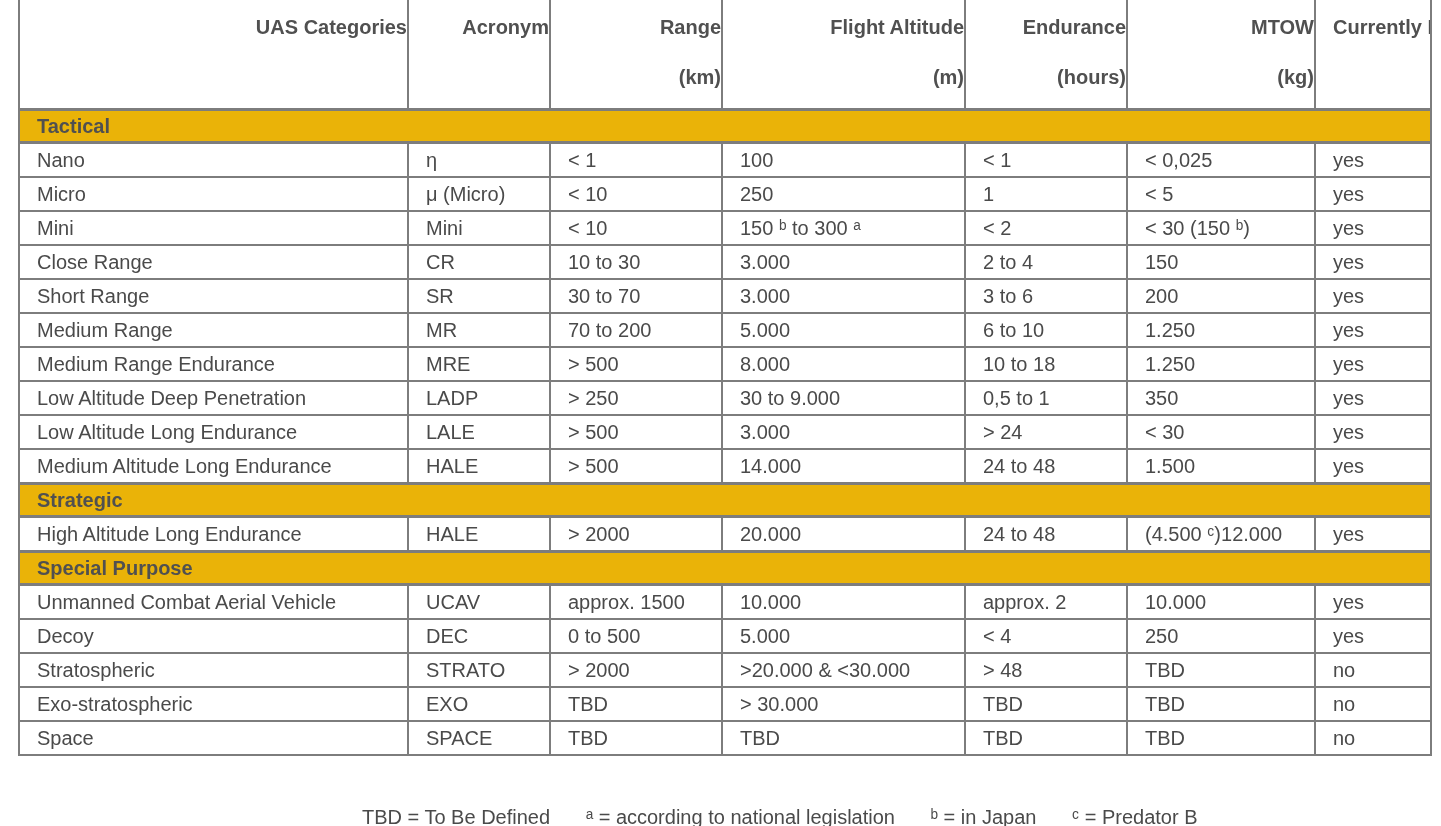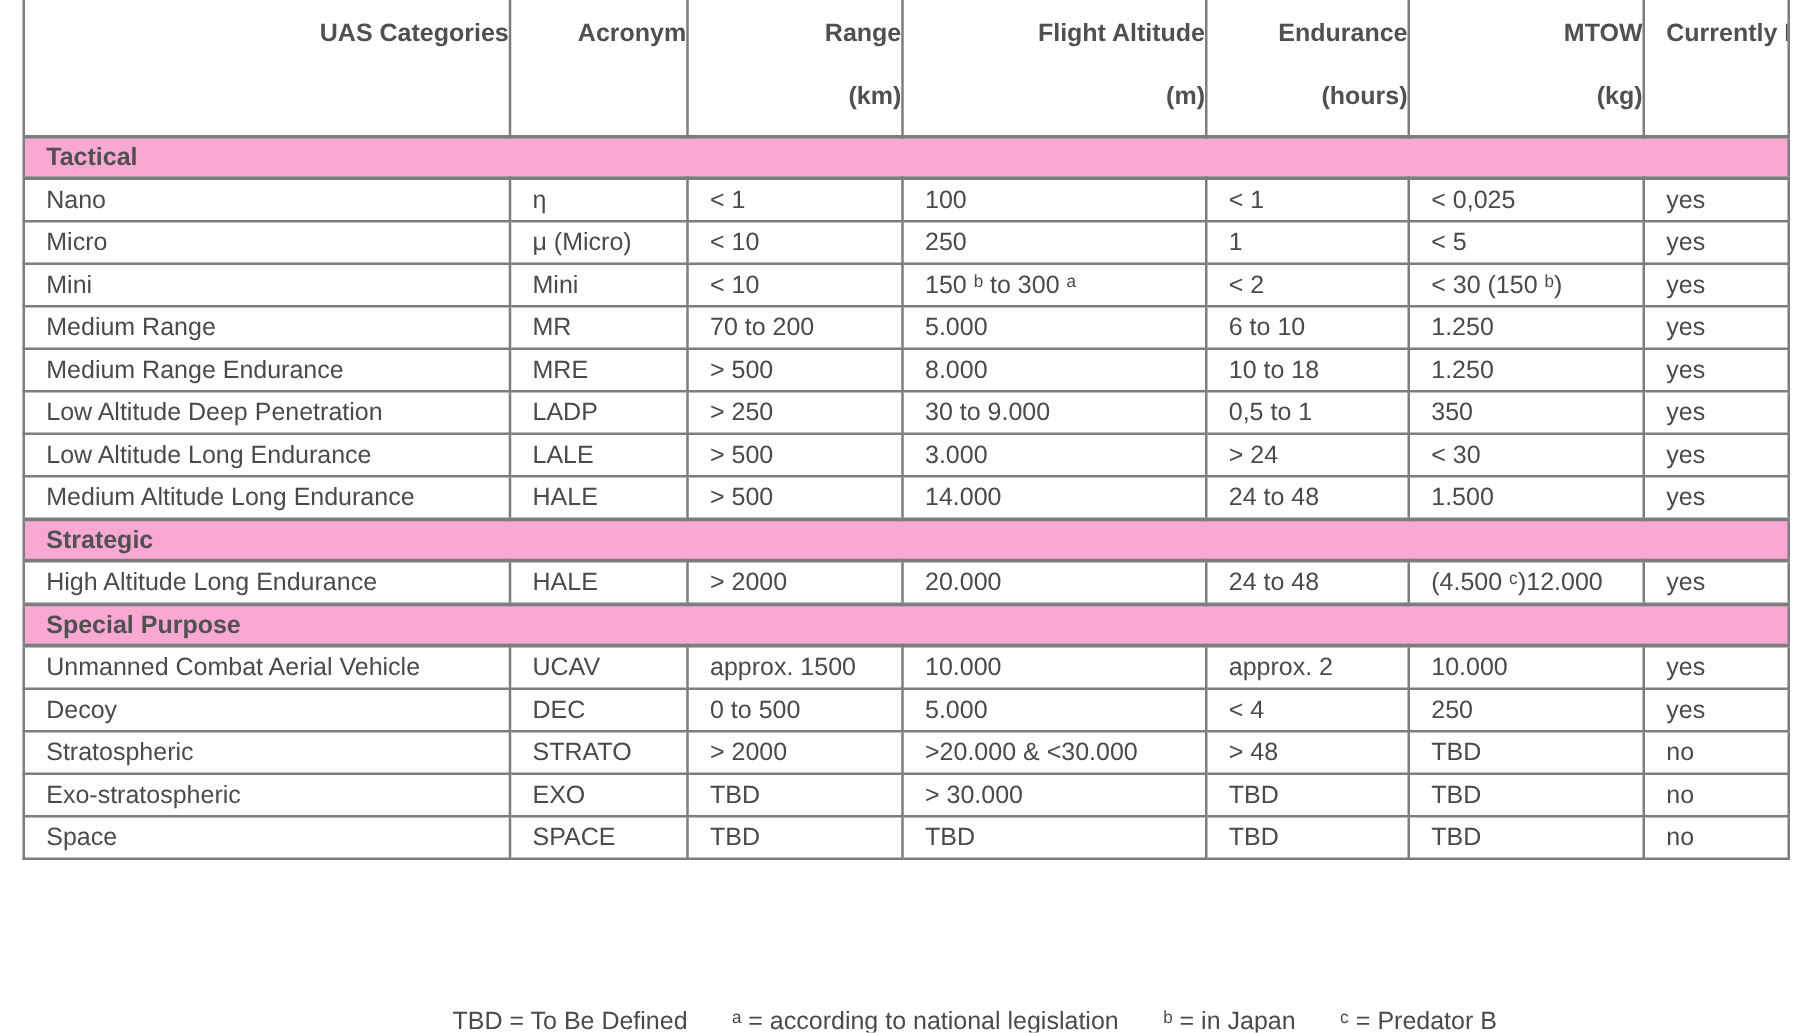"Tactical" tr.section td { background: #f9a8d4 -> #eab308 }
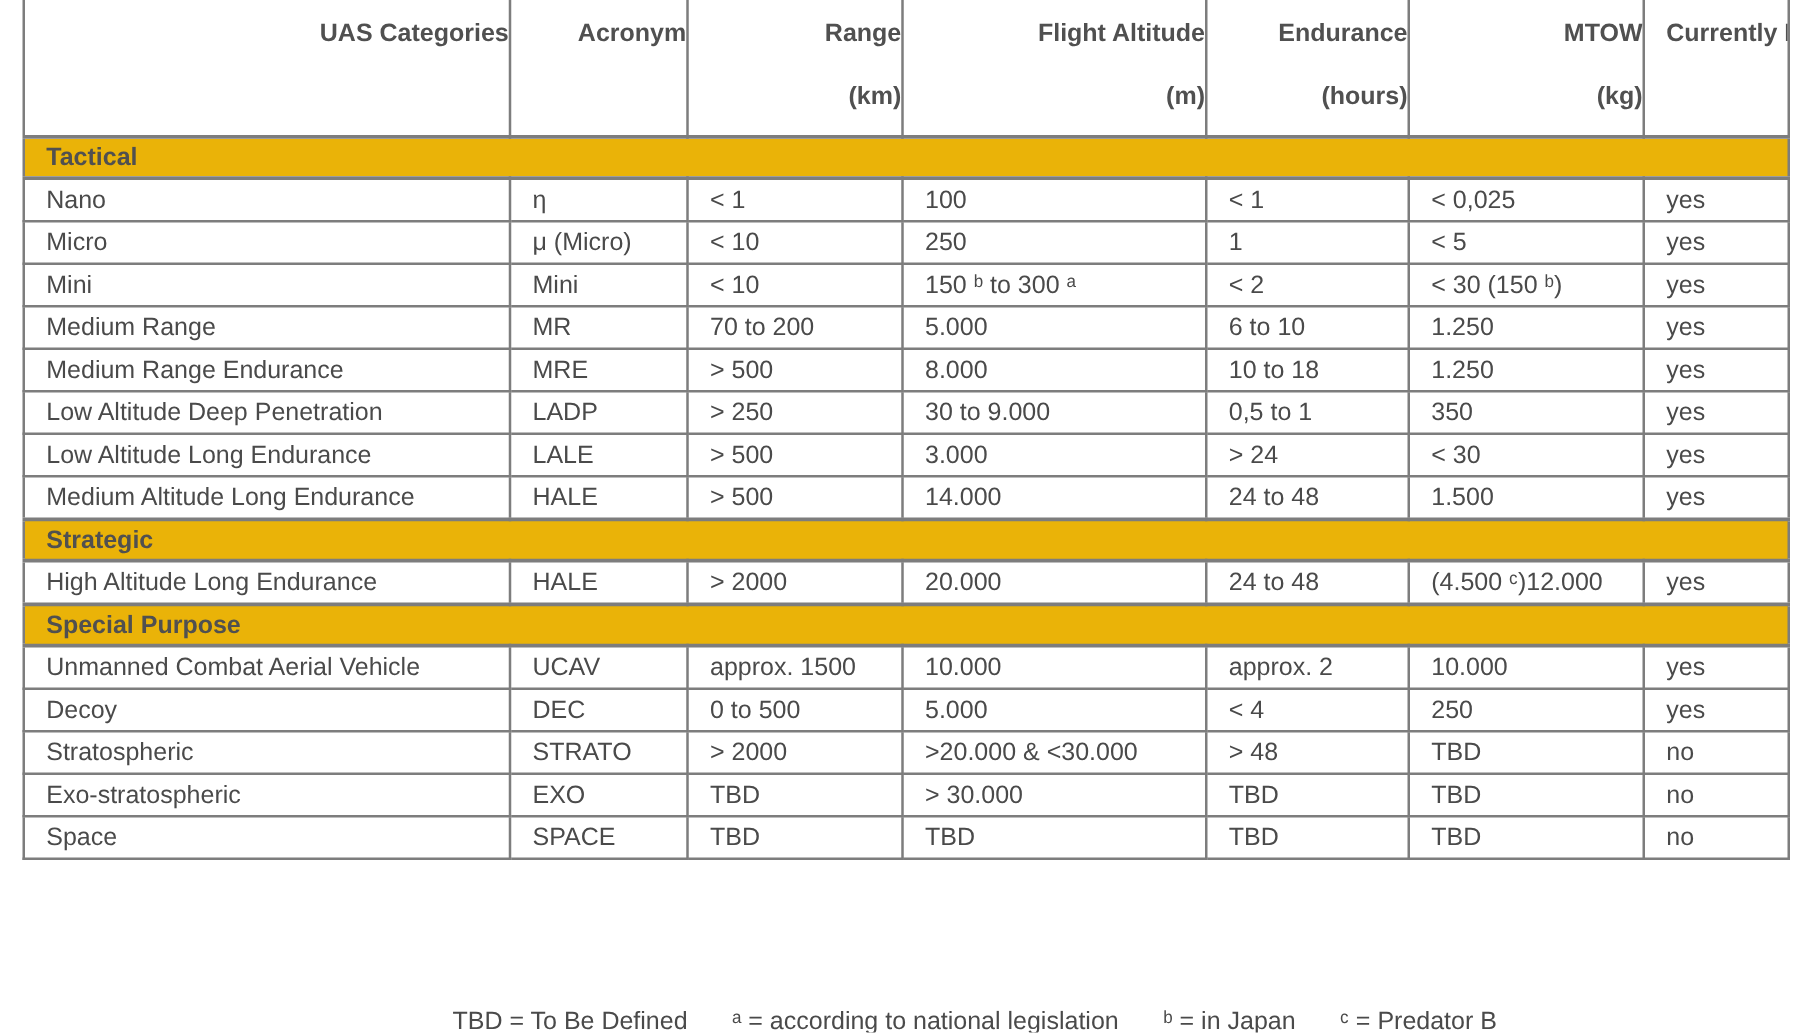"Close Range" tr.row { html: none -> <tr> <td>Close Range</td> <td>CR</td> <td>10 to 30</td> <td>3.000</td> <td>2 to 4</td> <td>150</td> <td>yes</td> </tr> }
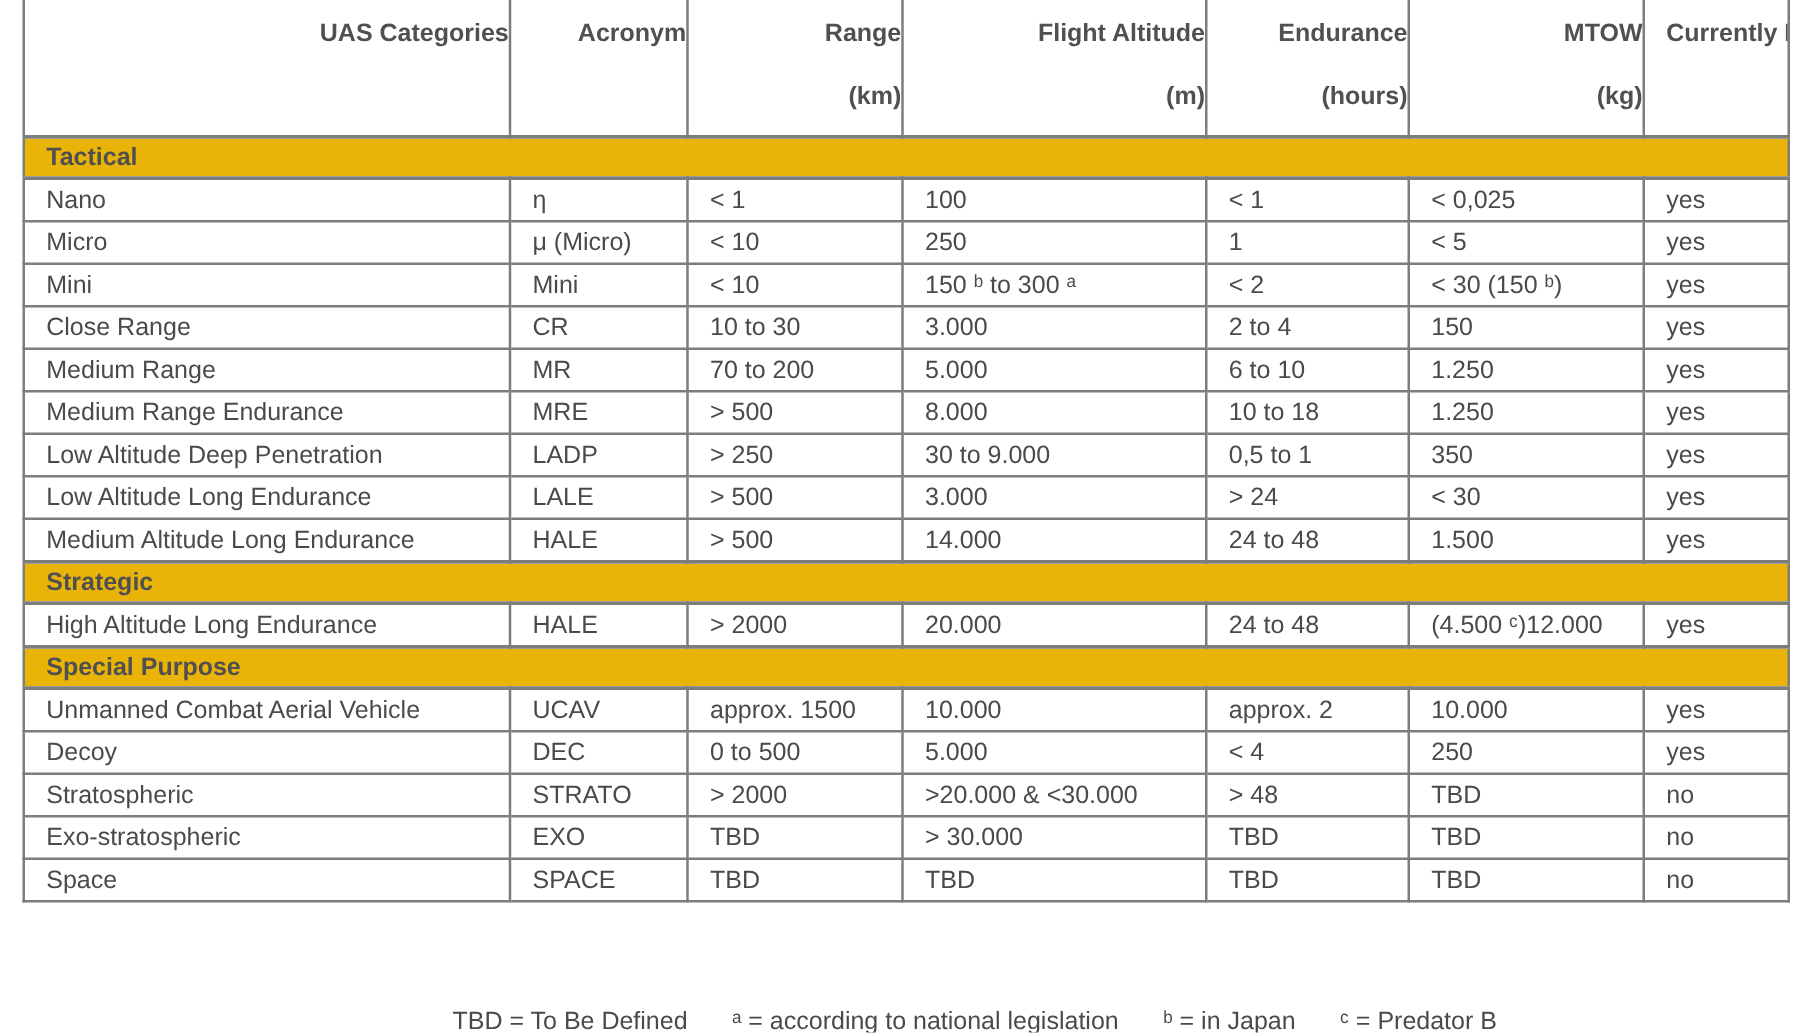"Short Range" tr.row { html: none -> <tr> <td>Short Range</td> <td>SR</td> <td>30 to 70</td> <td>3.000</td> <td>3 to 6</td> <td>200</td> <td>yes</td> </tr> }
